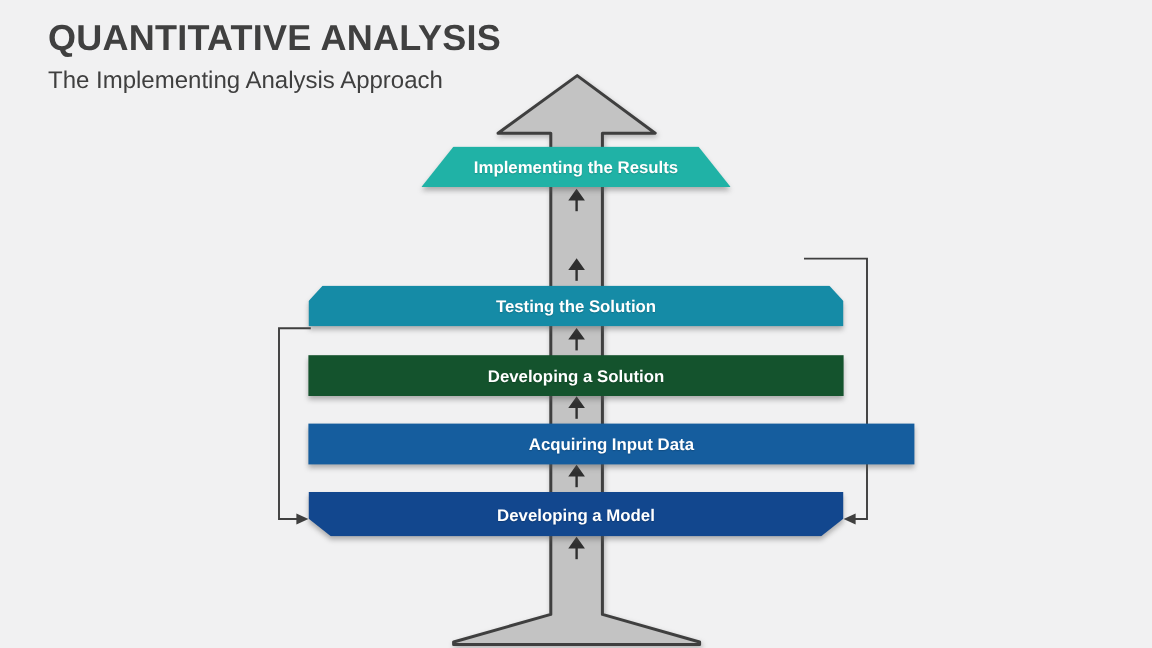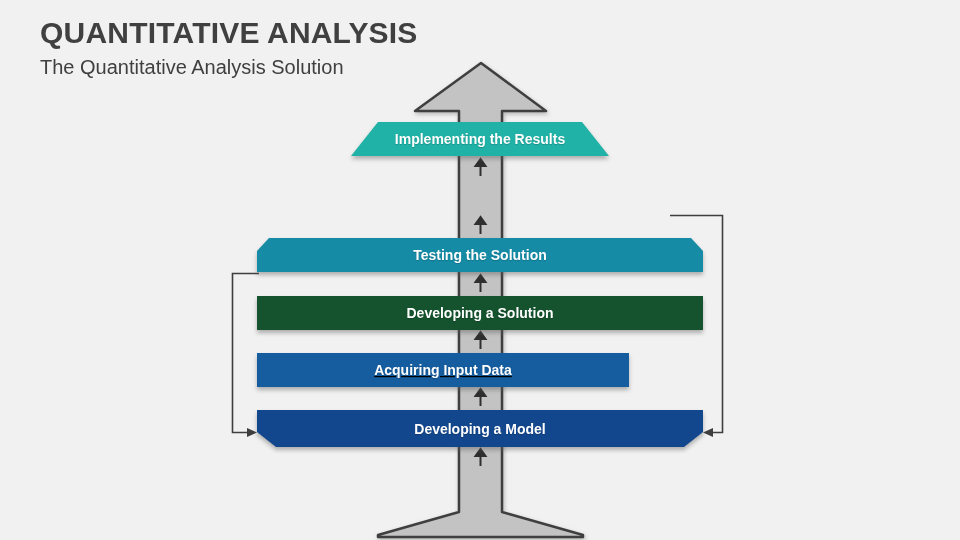"The Quantitative Analysis Solution" div.subtitle { text: Quantitative Analysis Solution -> Implementing Analysis Approach }
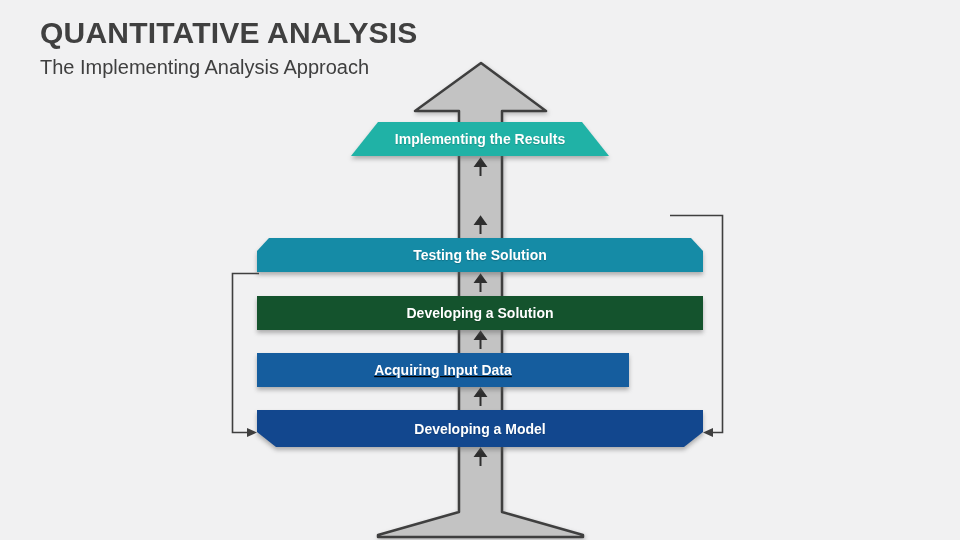"Acquiring Input Data" .s4 { text-decoration: underline -> none; width: 372px -> 505px }
